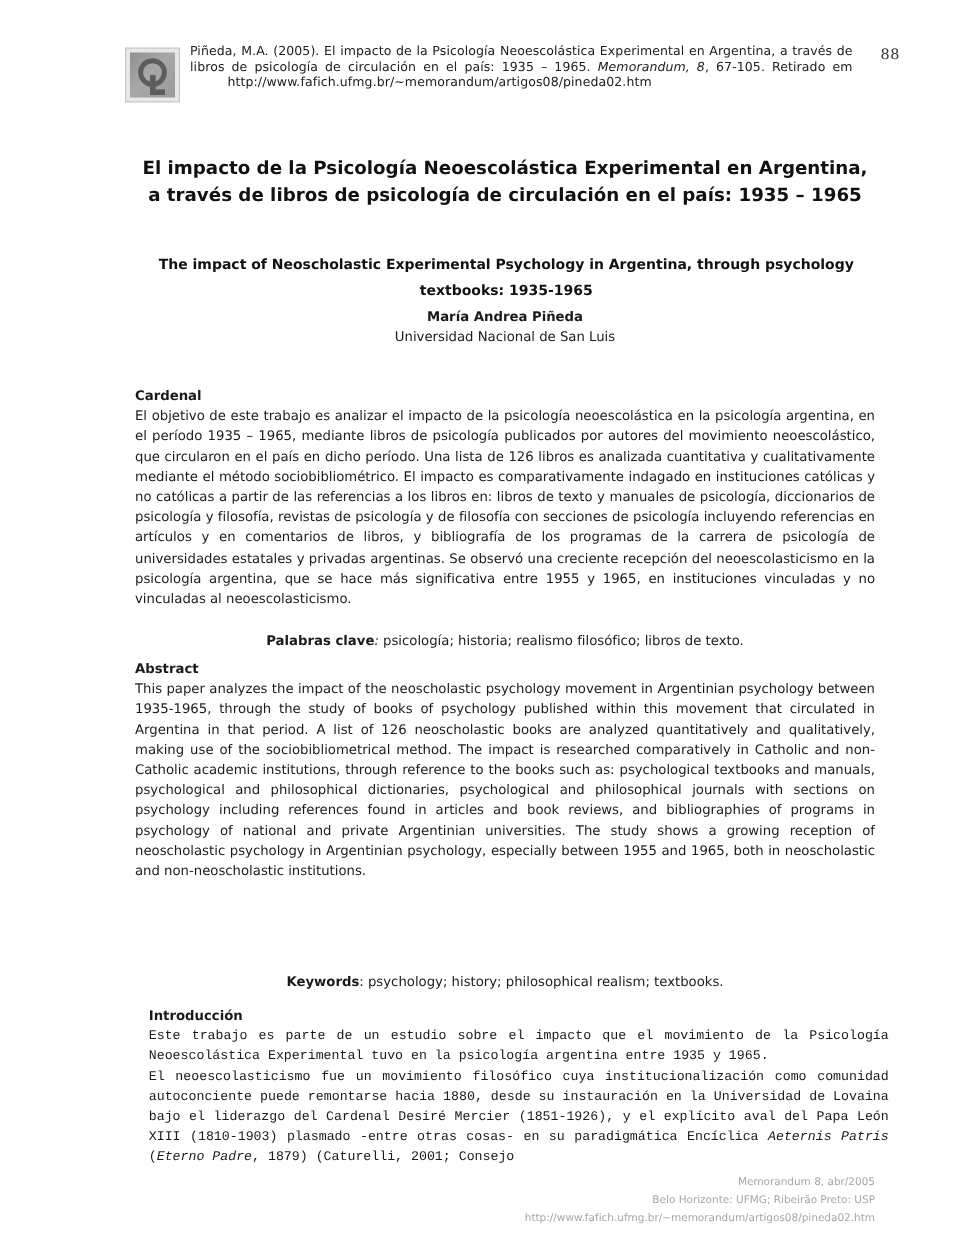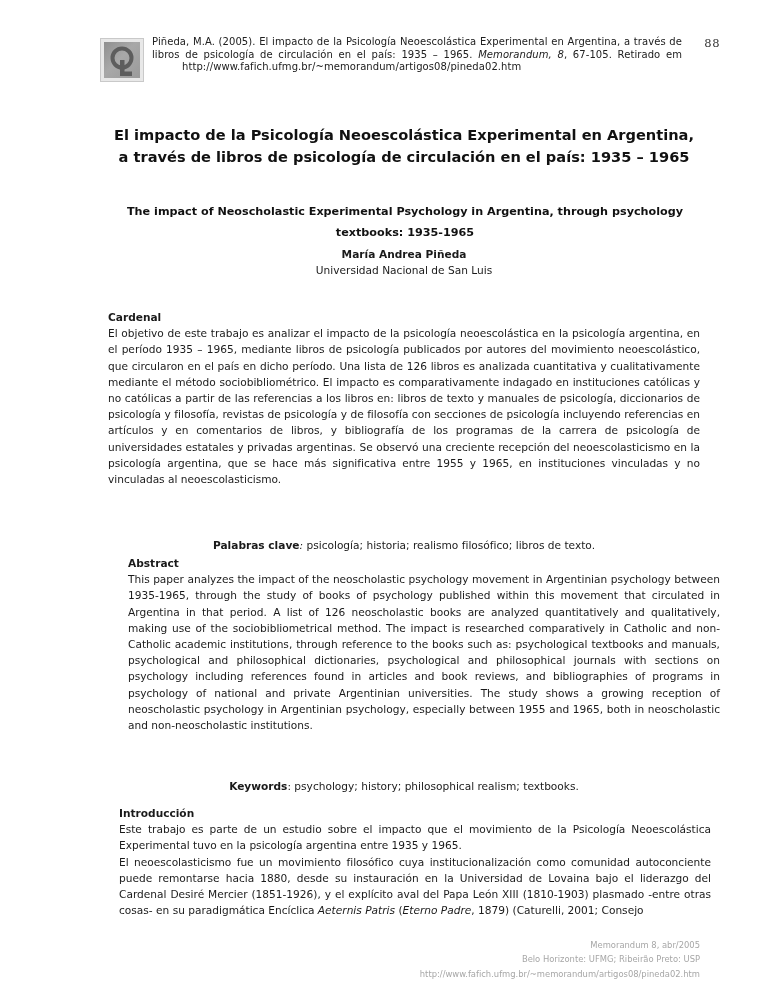"Palabras clave: psicología; historia;" #palabras-clave { margin-top: 32px -> none }
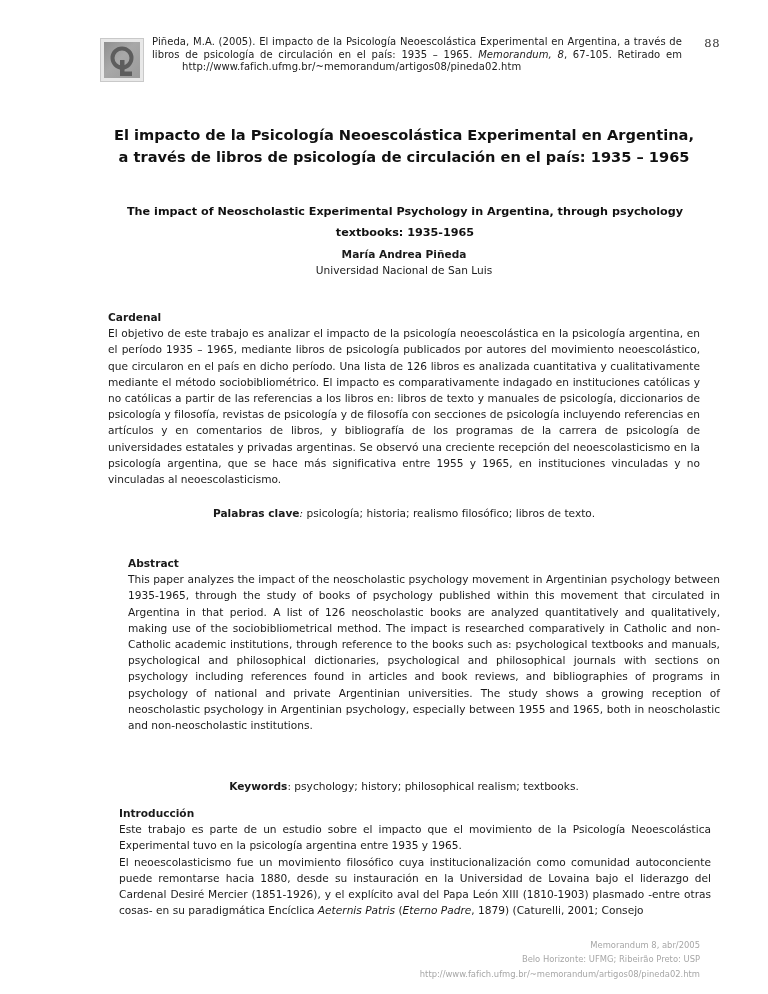"Abstract" #abstract-section { margin-left: 20px -> none; top: 555px -> 527px }
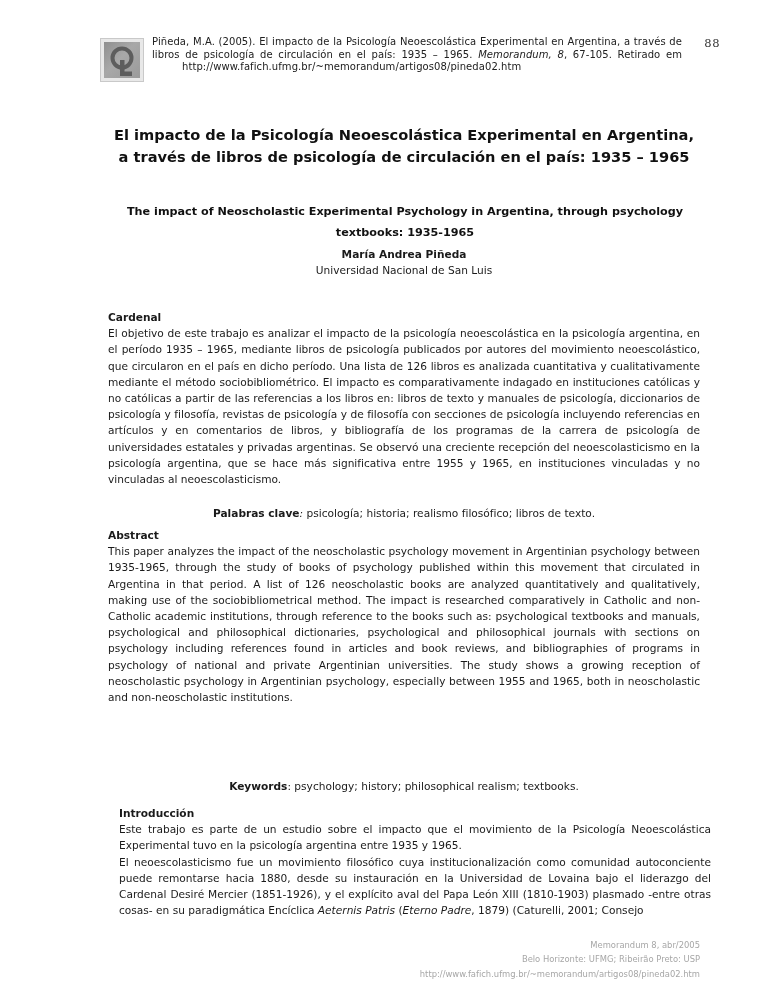"Este trabajo es parte de" .intro-para { font-family: none -> Liberation Mono, monospace }
